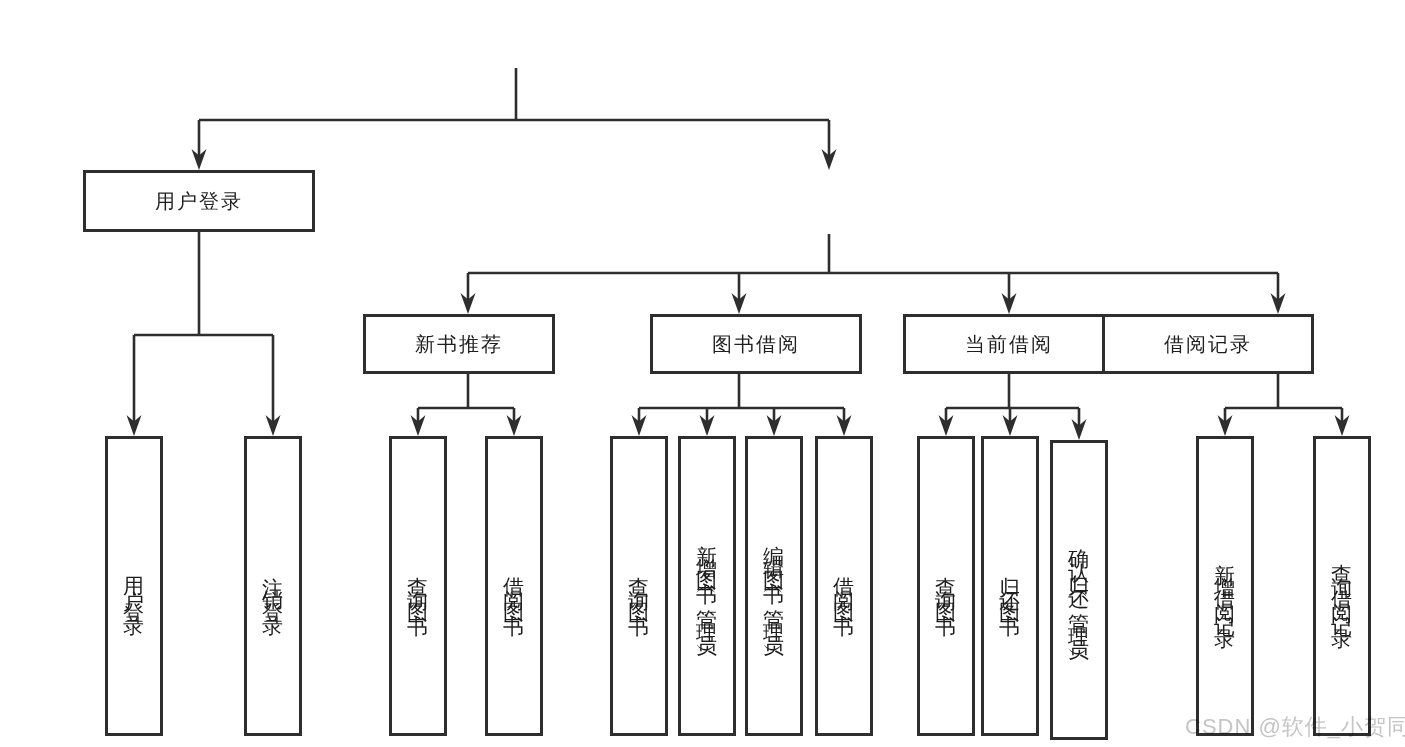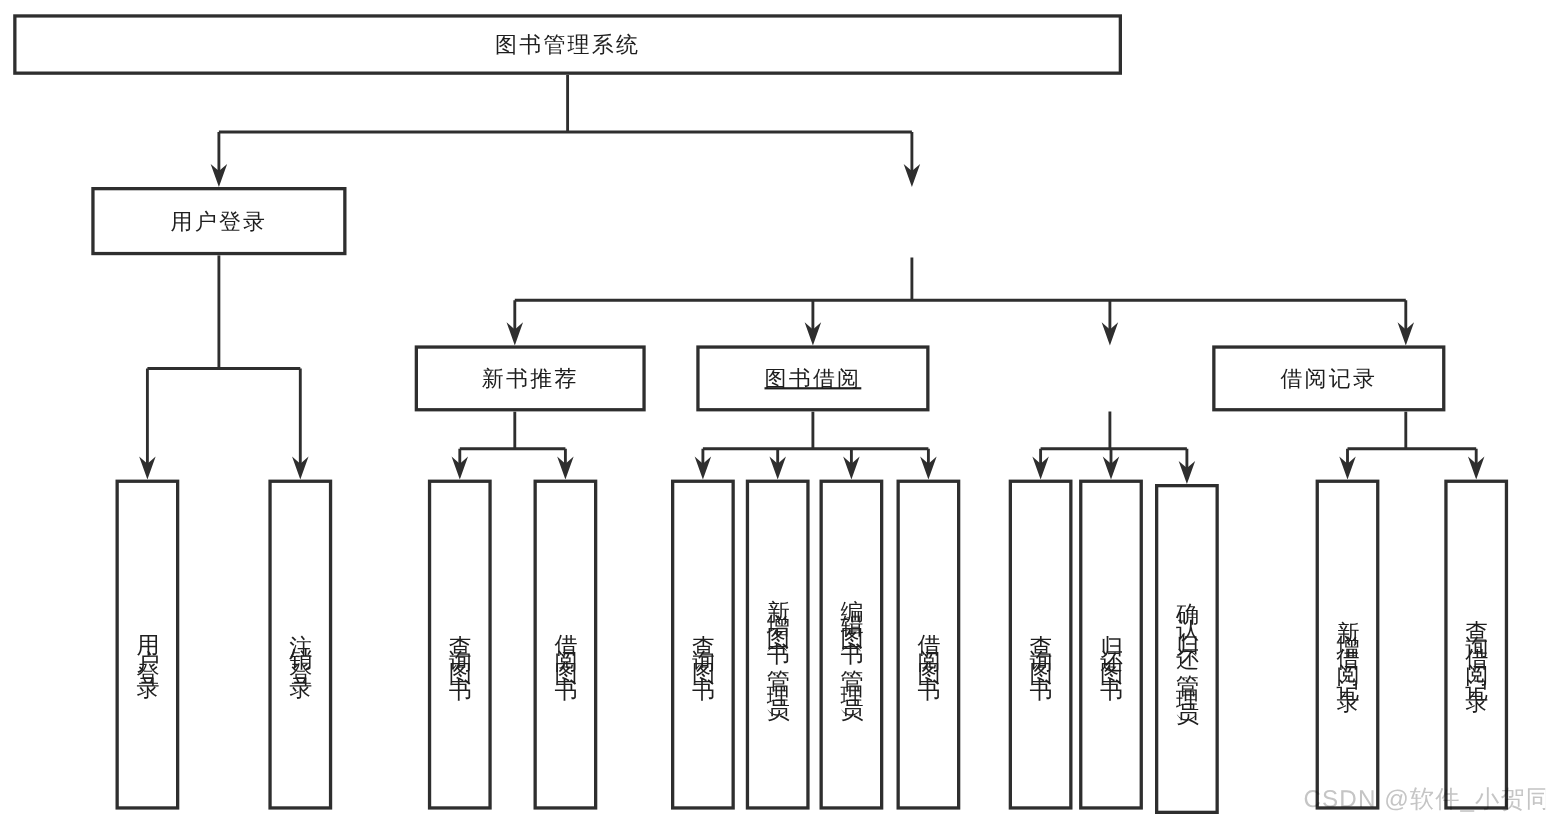"图书管理系统" div.box { html: <div> <span>图书管理系统</span> </div> -> none }
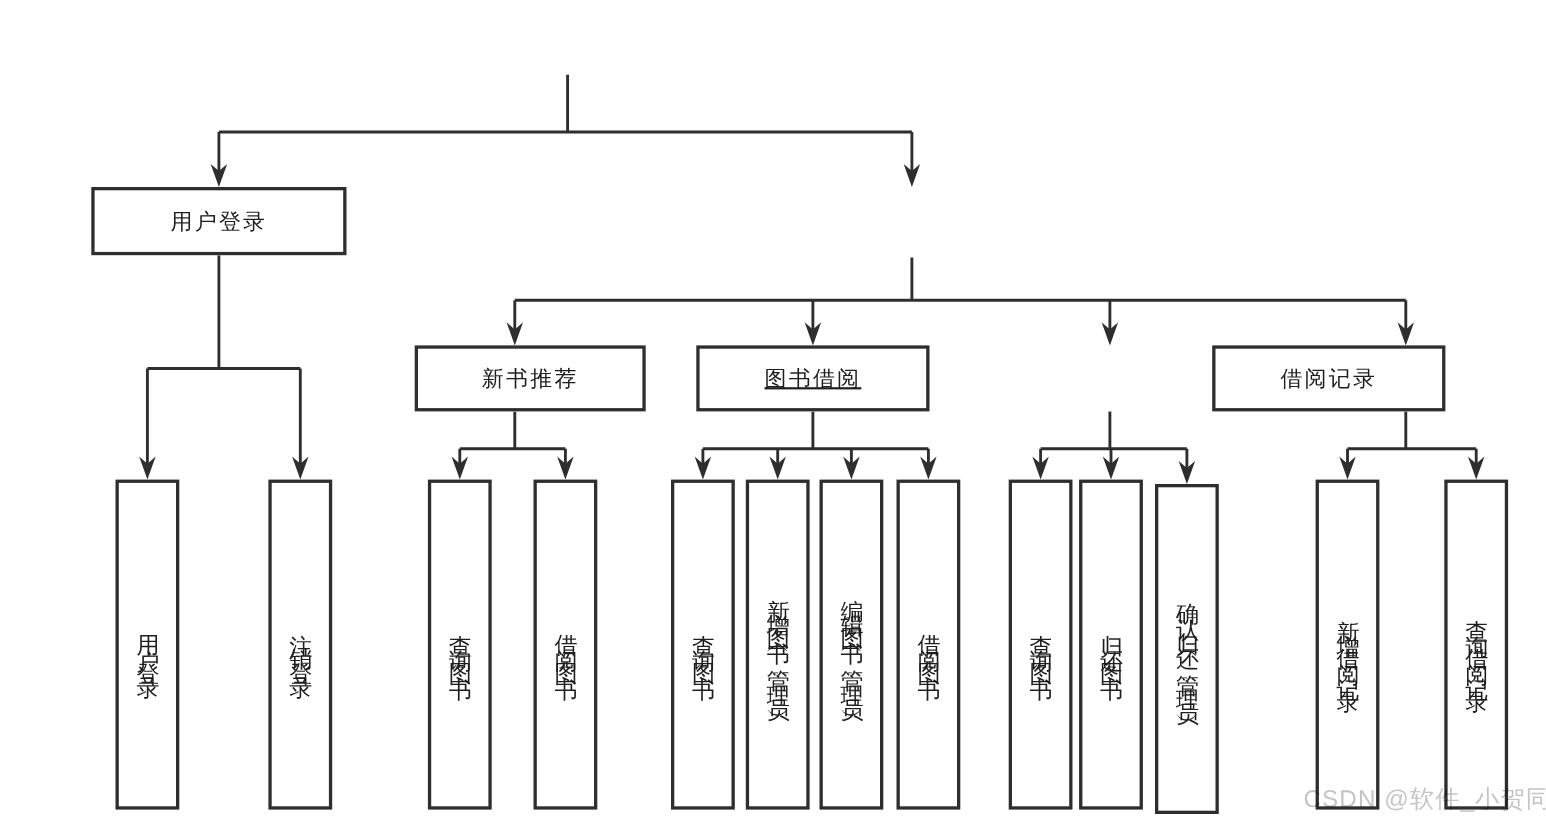"新书推荐" .n-l3a { left: 377px -> 363px; width: 210px -> 192px }
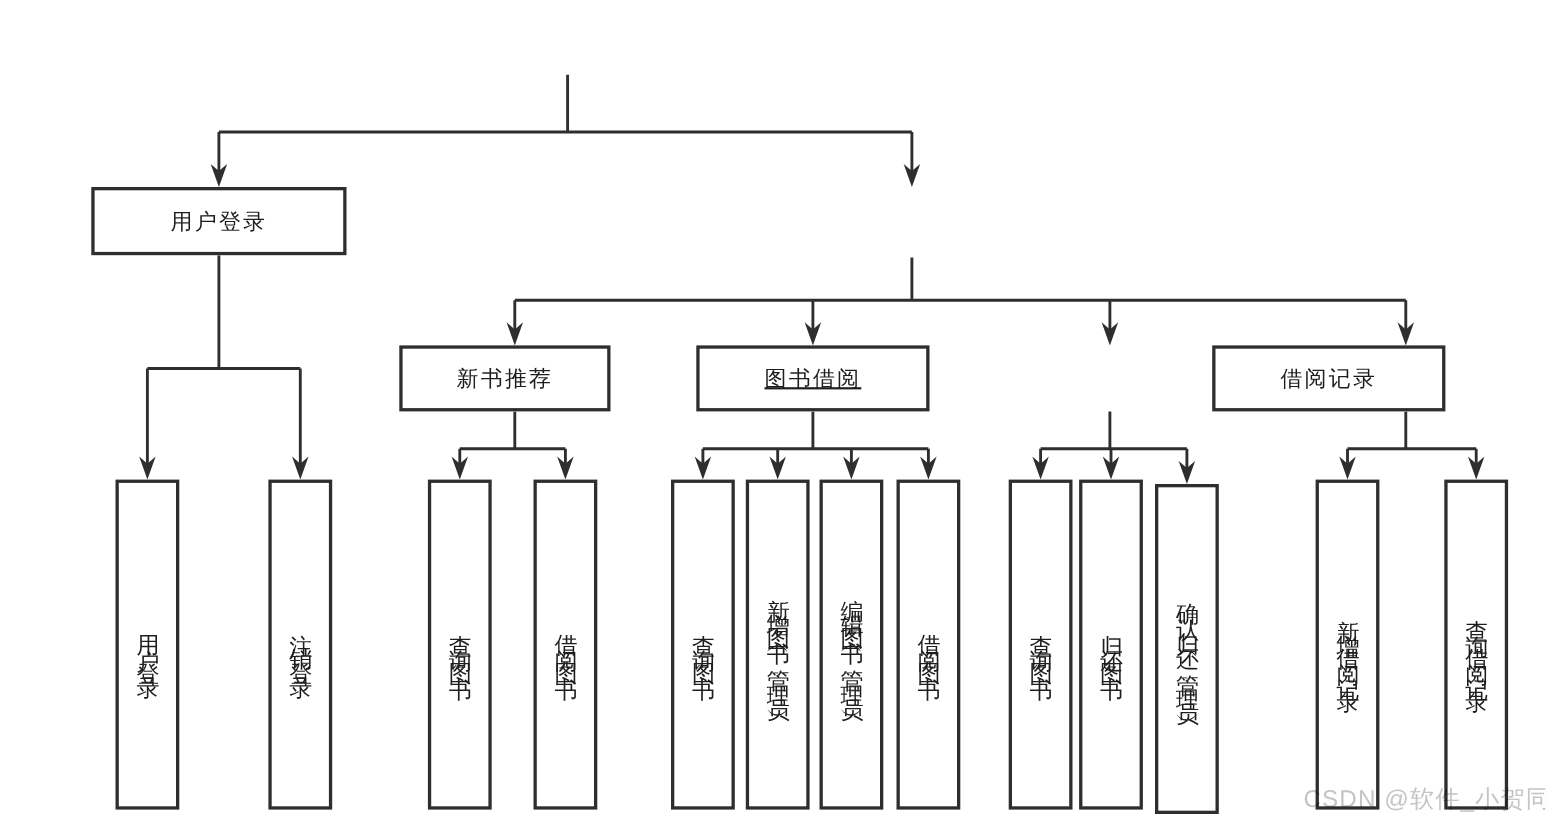"图书借阅" .n-l3b { left: 633px -> 650px; text-decoration: underline -> none }
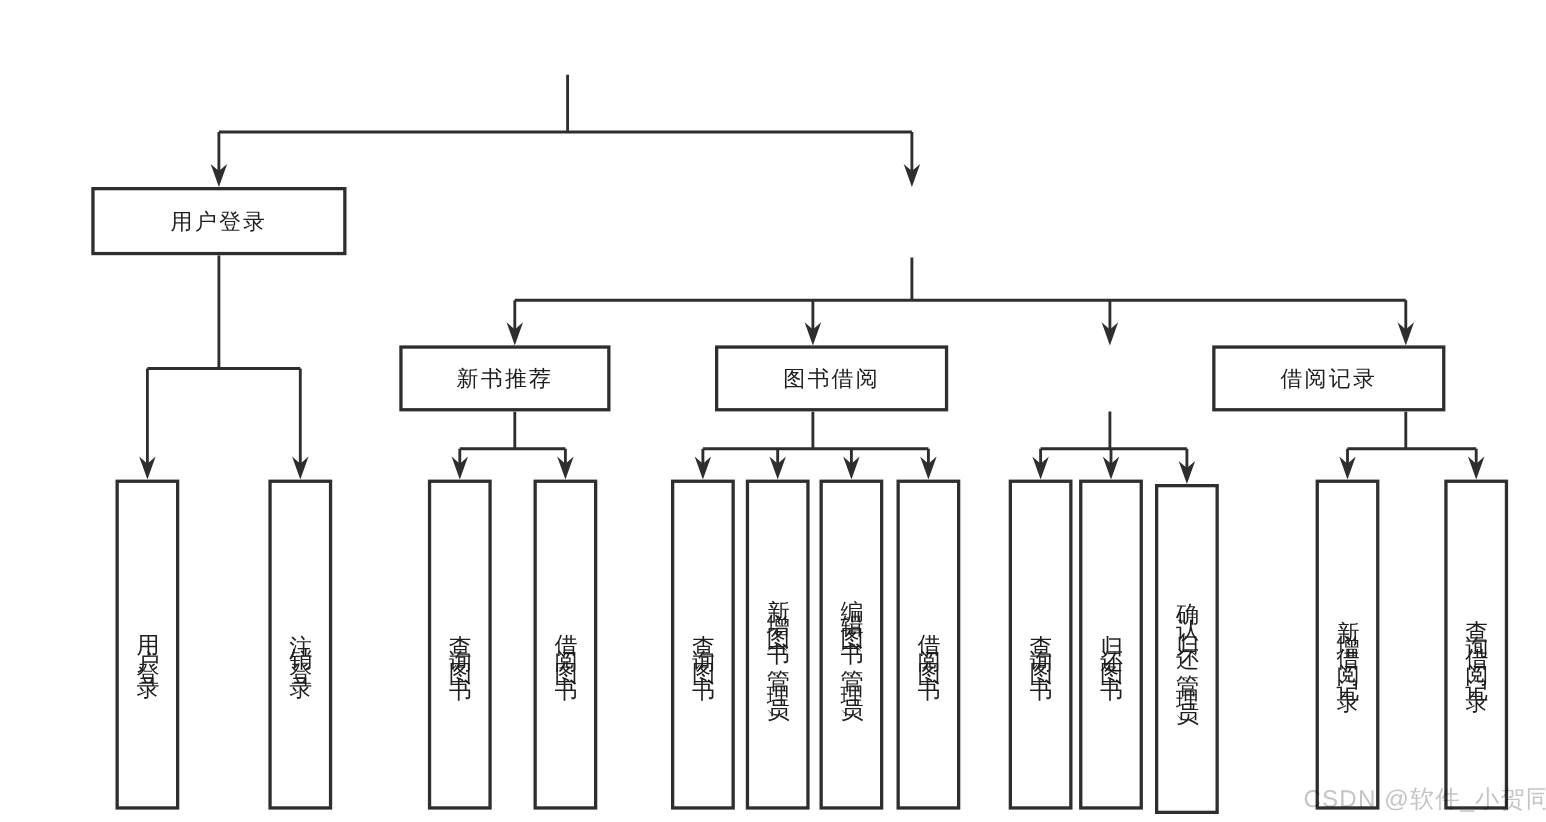"当前借阅" div.box { html: none -> <div> <span>当前借阅</span> </div> }
